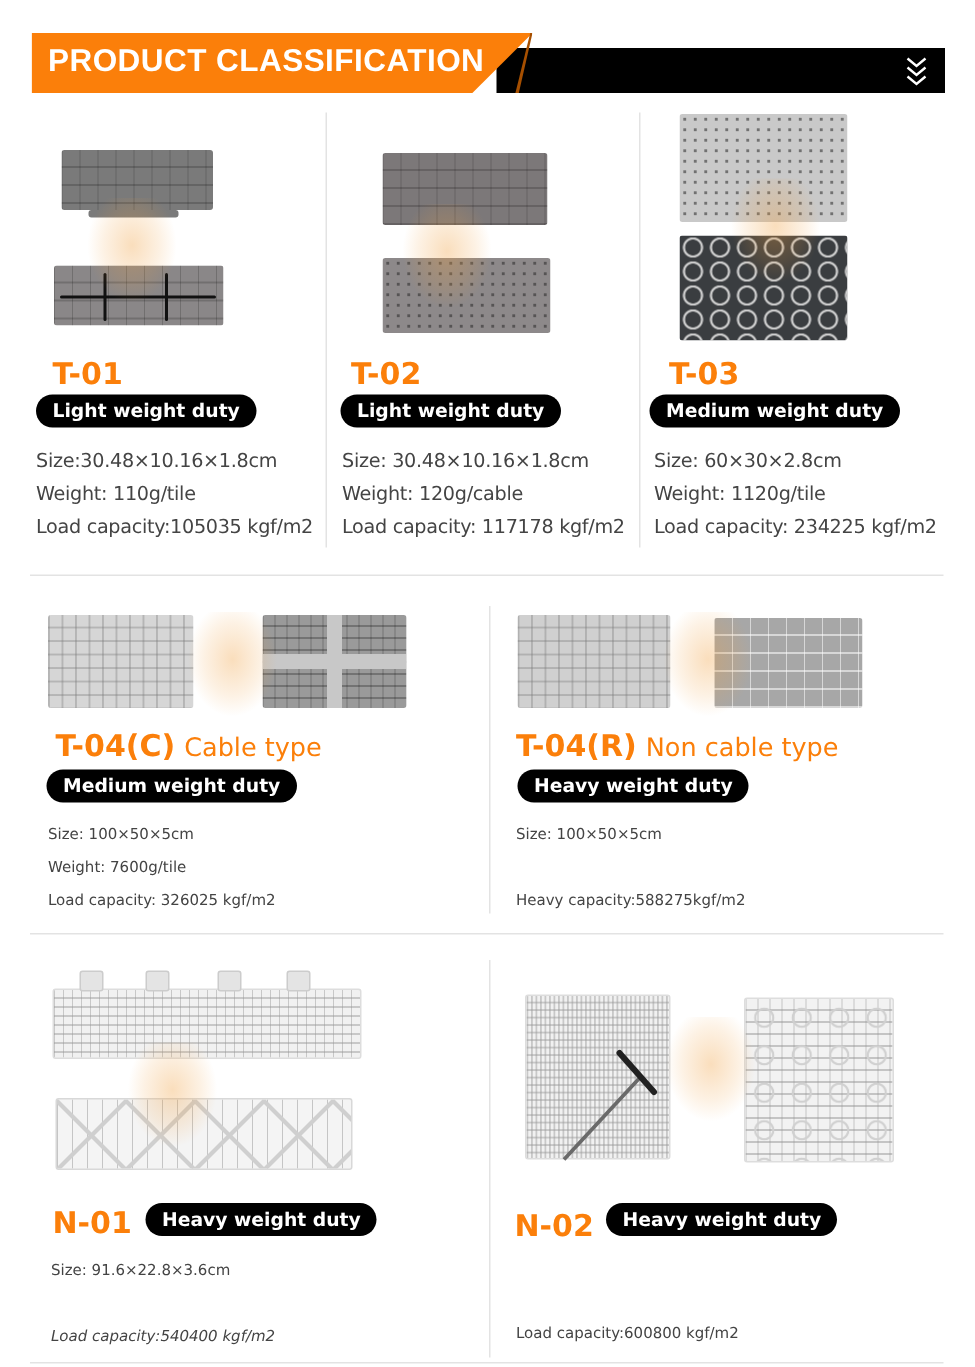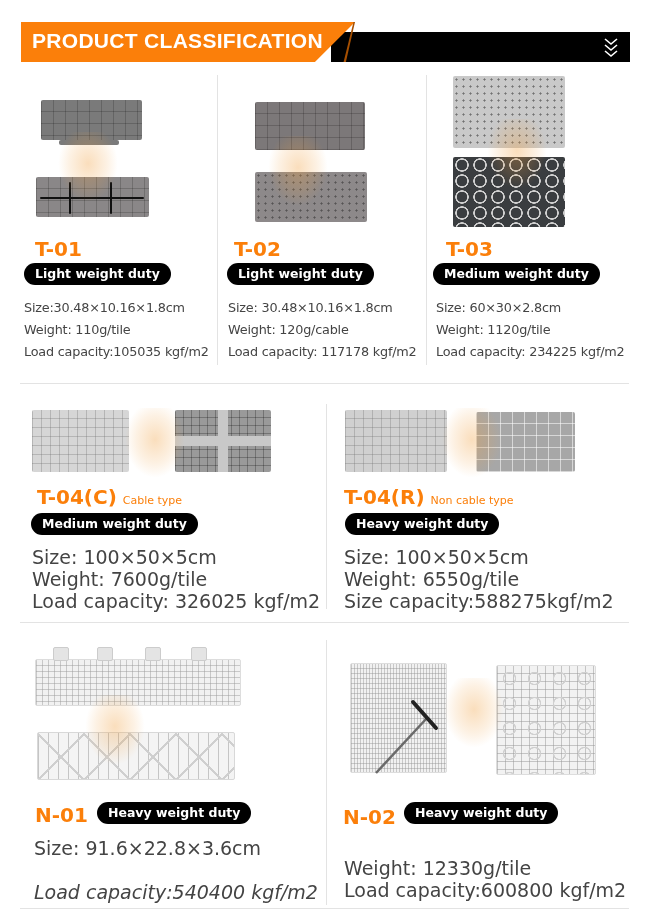"Cable type" .code .sub { font-size: 11px -> 17px }
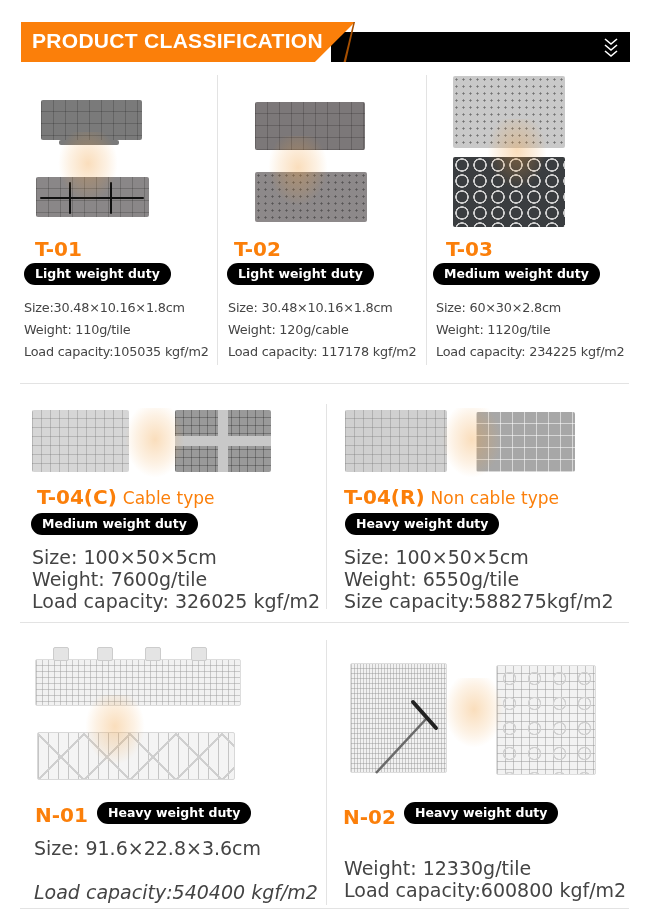"Size: 100×50×5cm" .spec { font-size: 19px -> 10px }
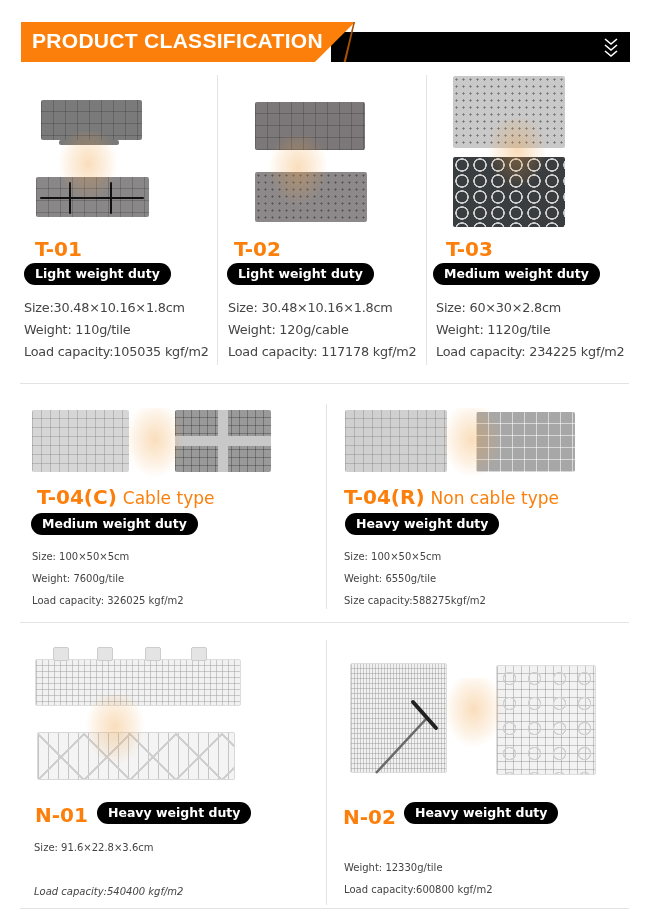"Weight: 6550g/tile" div.spec { html: <div>Weight: 6550g/tile</div> -> none }
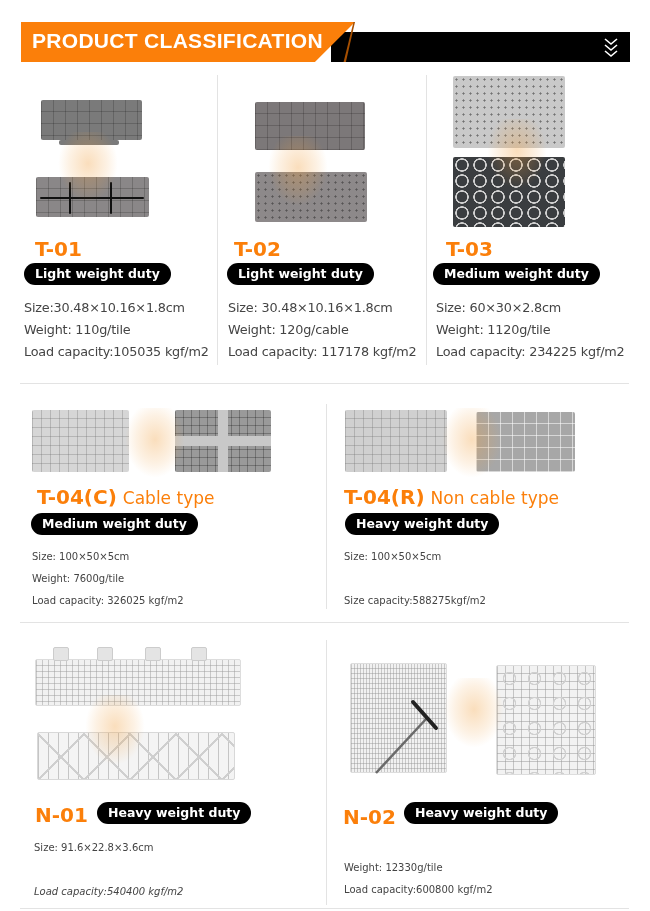"Size capacity:588275kgf/m2" div.spec { text: Size -> Heavy }
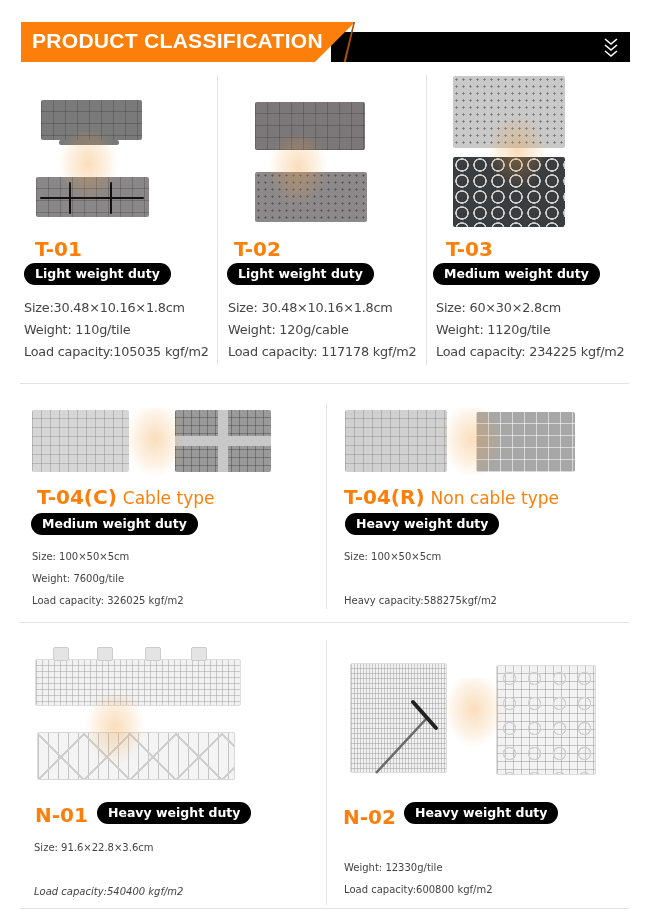"Weight: 12330g/tile" div.spec { html: <div>Weight: 12330g/tile</div> -> none }
